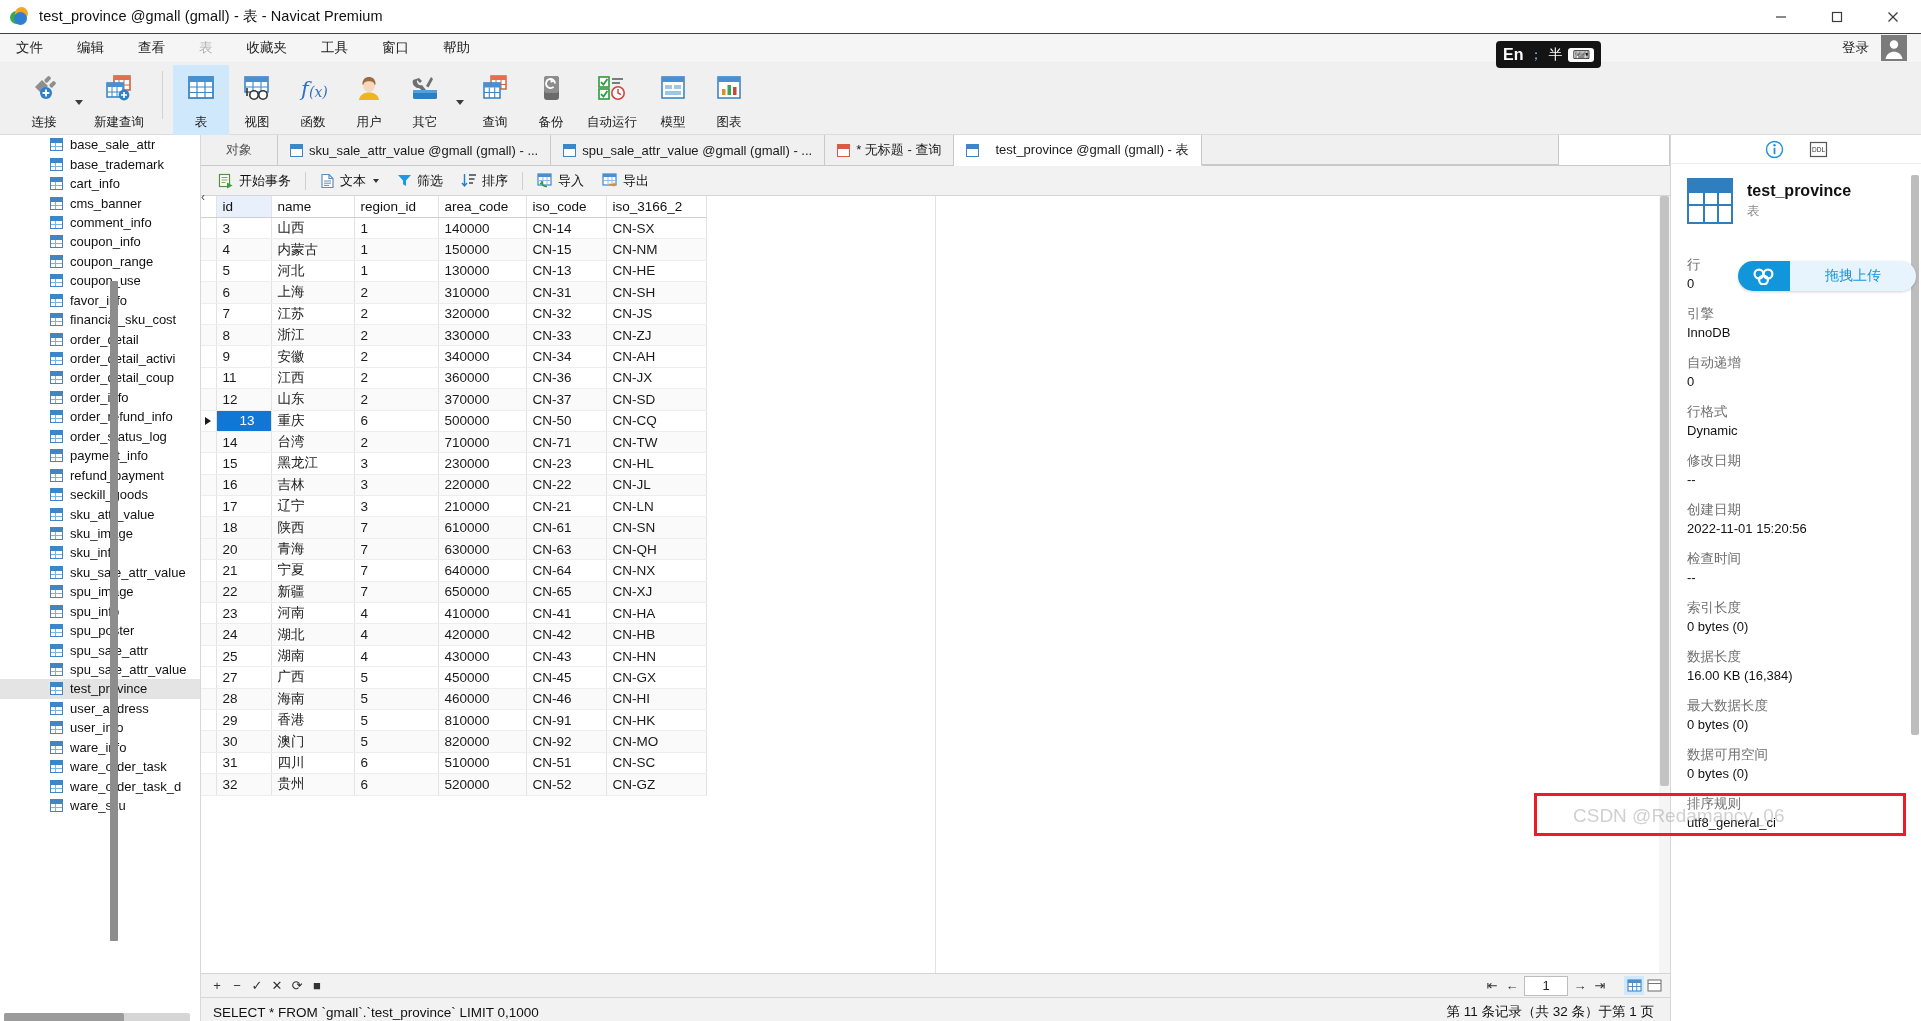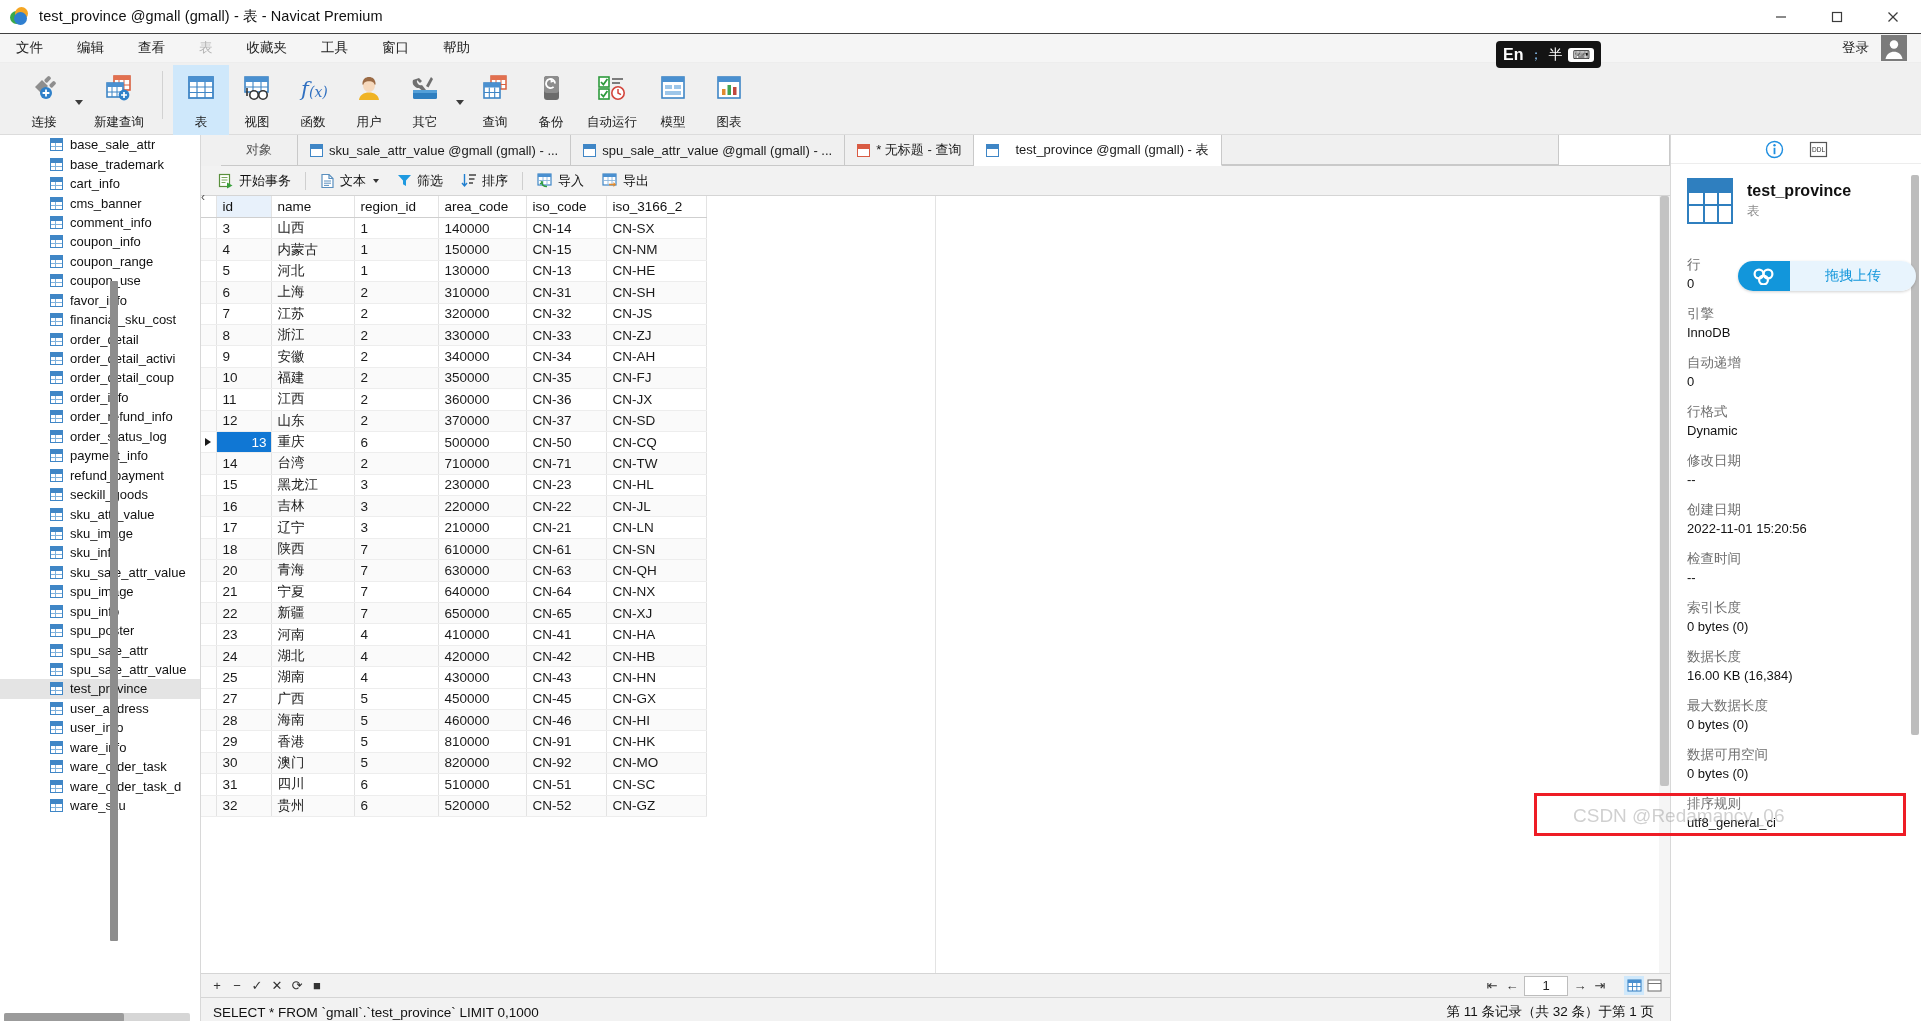"对象" .tabstrip { margin-left: 20px -> none }
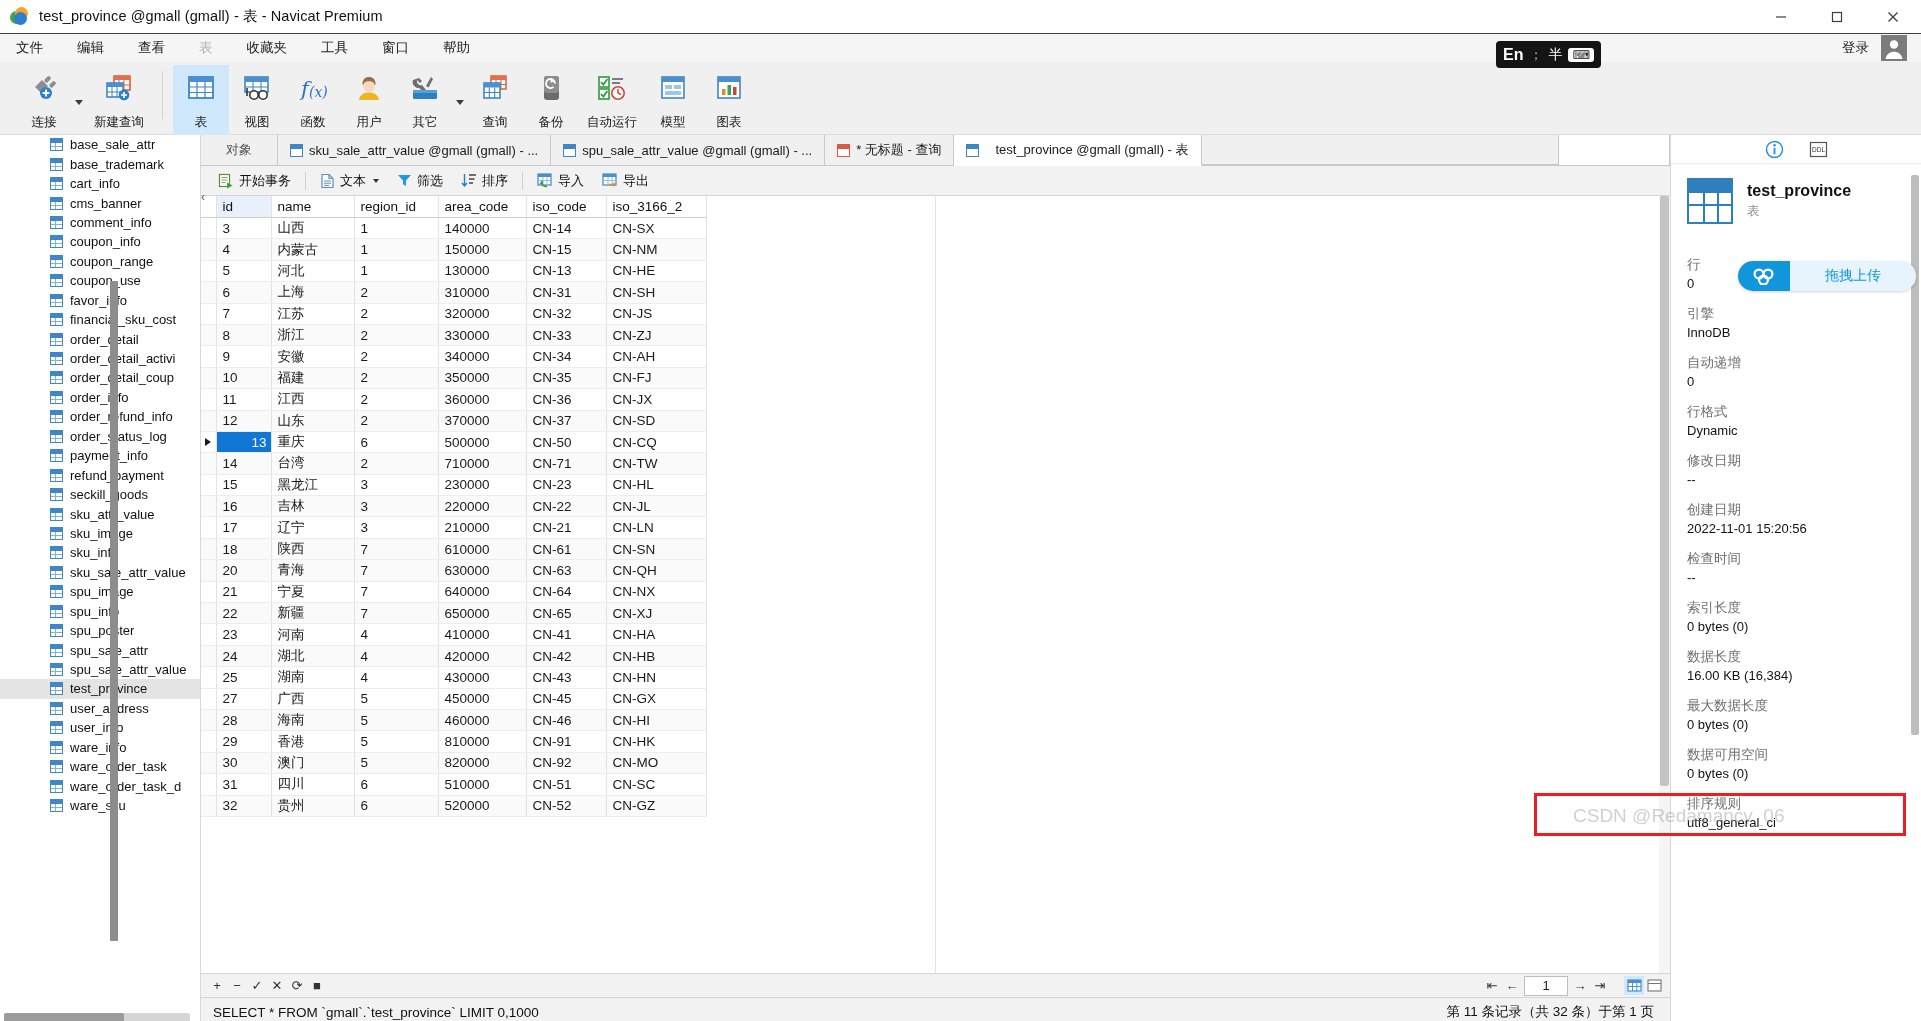"10" tr.alt { html: <tr> <td></td> <td>10</td> <td>福建</td> <td>2</td> <td>350000</td> <td>CN-35</td> <td>CN-FJ</td> </tr> -> none }
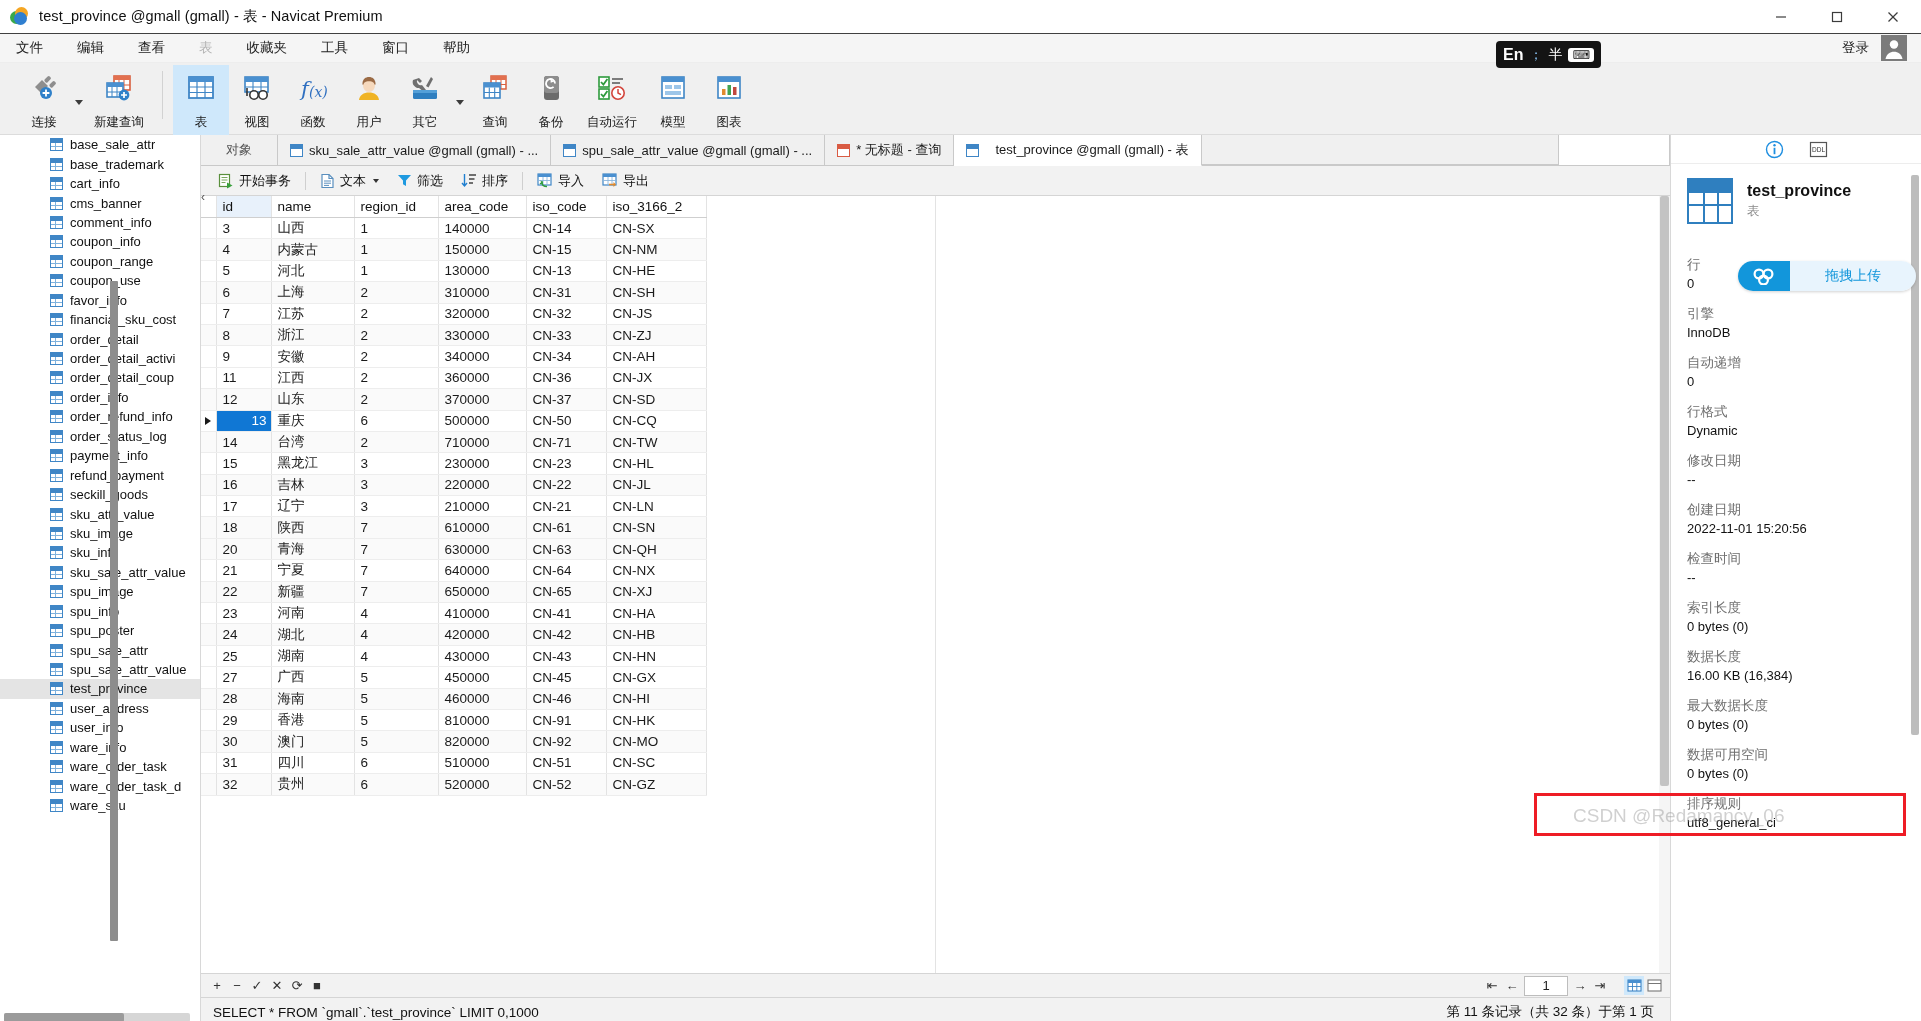"13" tr.sel td.idcell { padding-right: 4px -> 16px }
